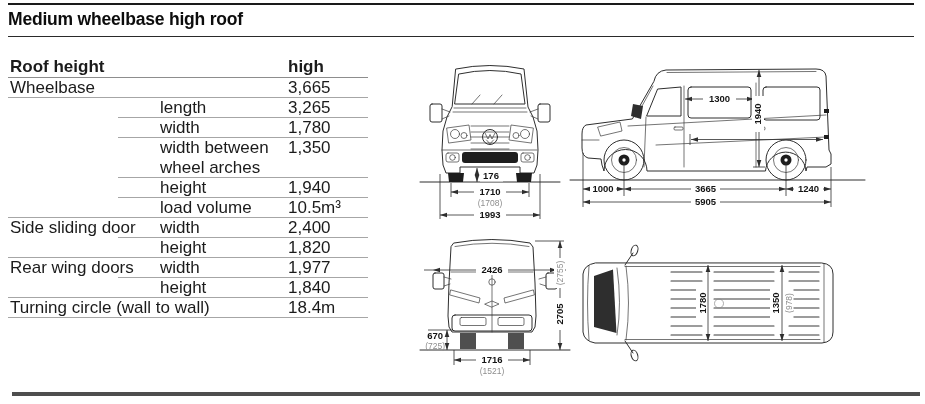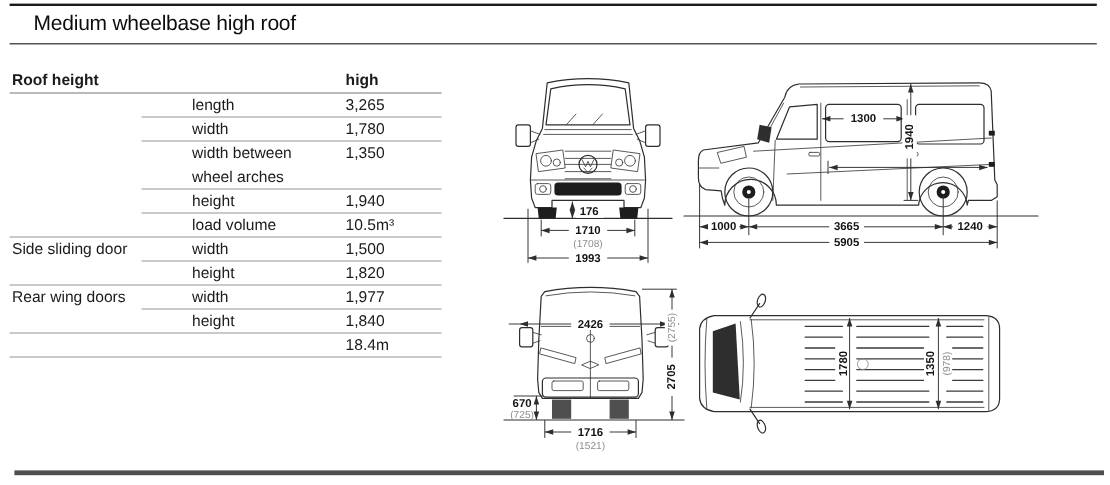"Medium wheelbase high roof" #title { font-weight: 400 -> 700; margin-left: 20px -> none }
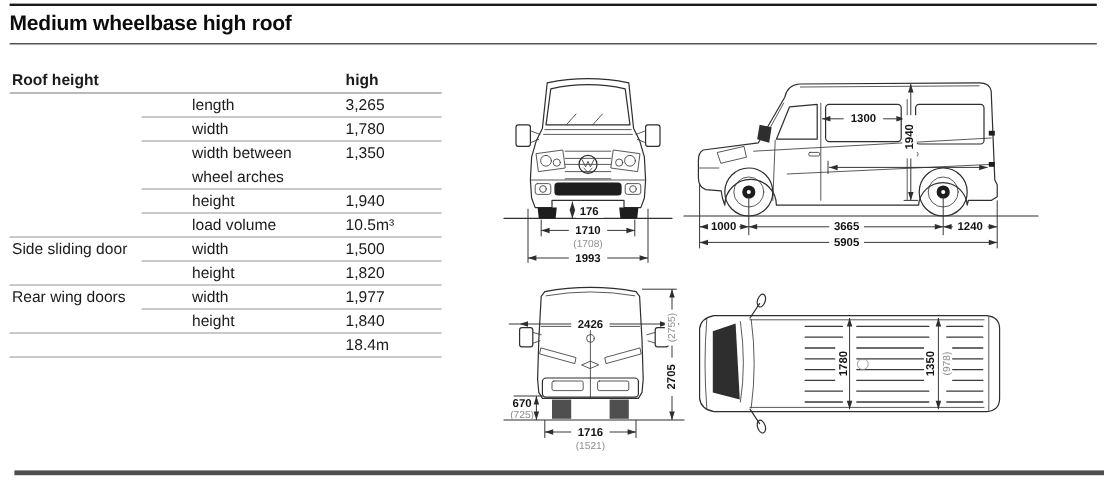"Roof height" #spec-table { font-size: 13px -> 17px }
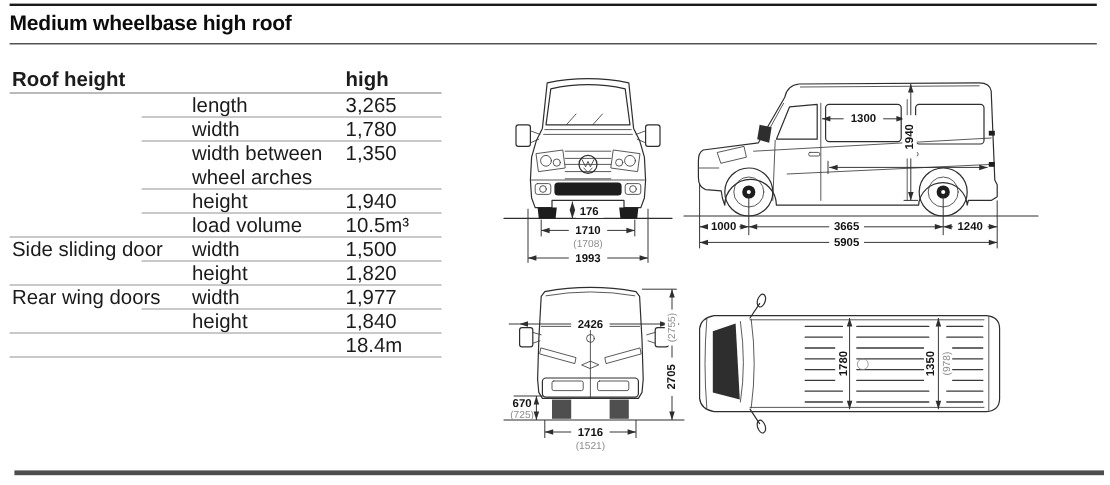"Wheelbase" div.trow { html: none -> <div> <span>Wheelbase</span> <span>3,665</span> </div> }
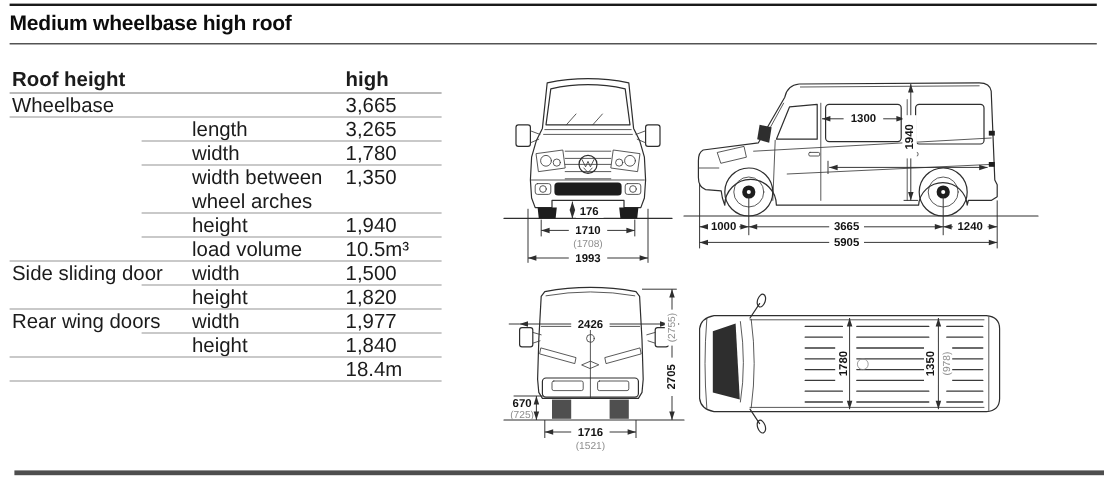"1,500" span.cv { text: 1,500 -> 2,400 }
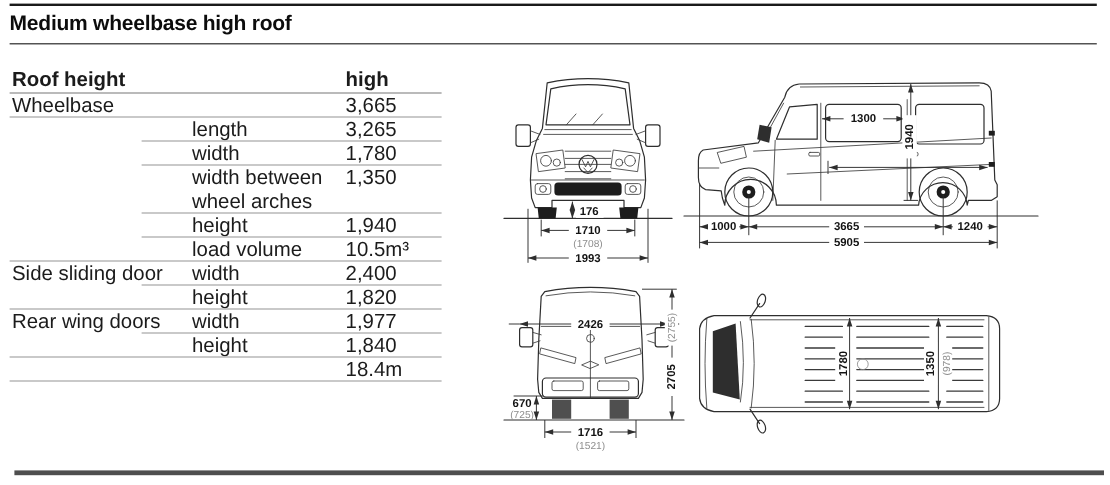"Turning circle (wall to wall)" span.c1 { html: none -> <span>Turning circle (wall to wall)</span> }
